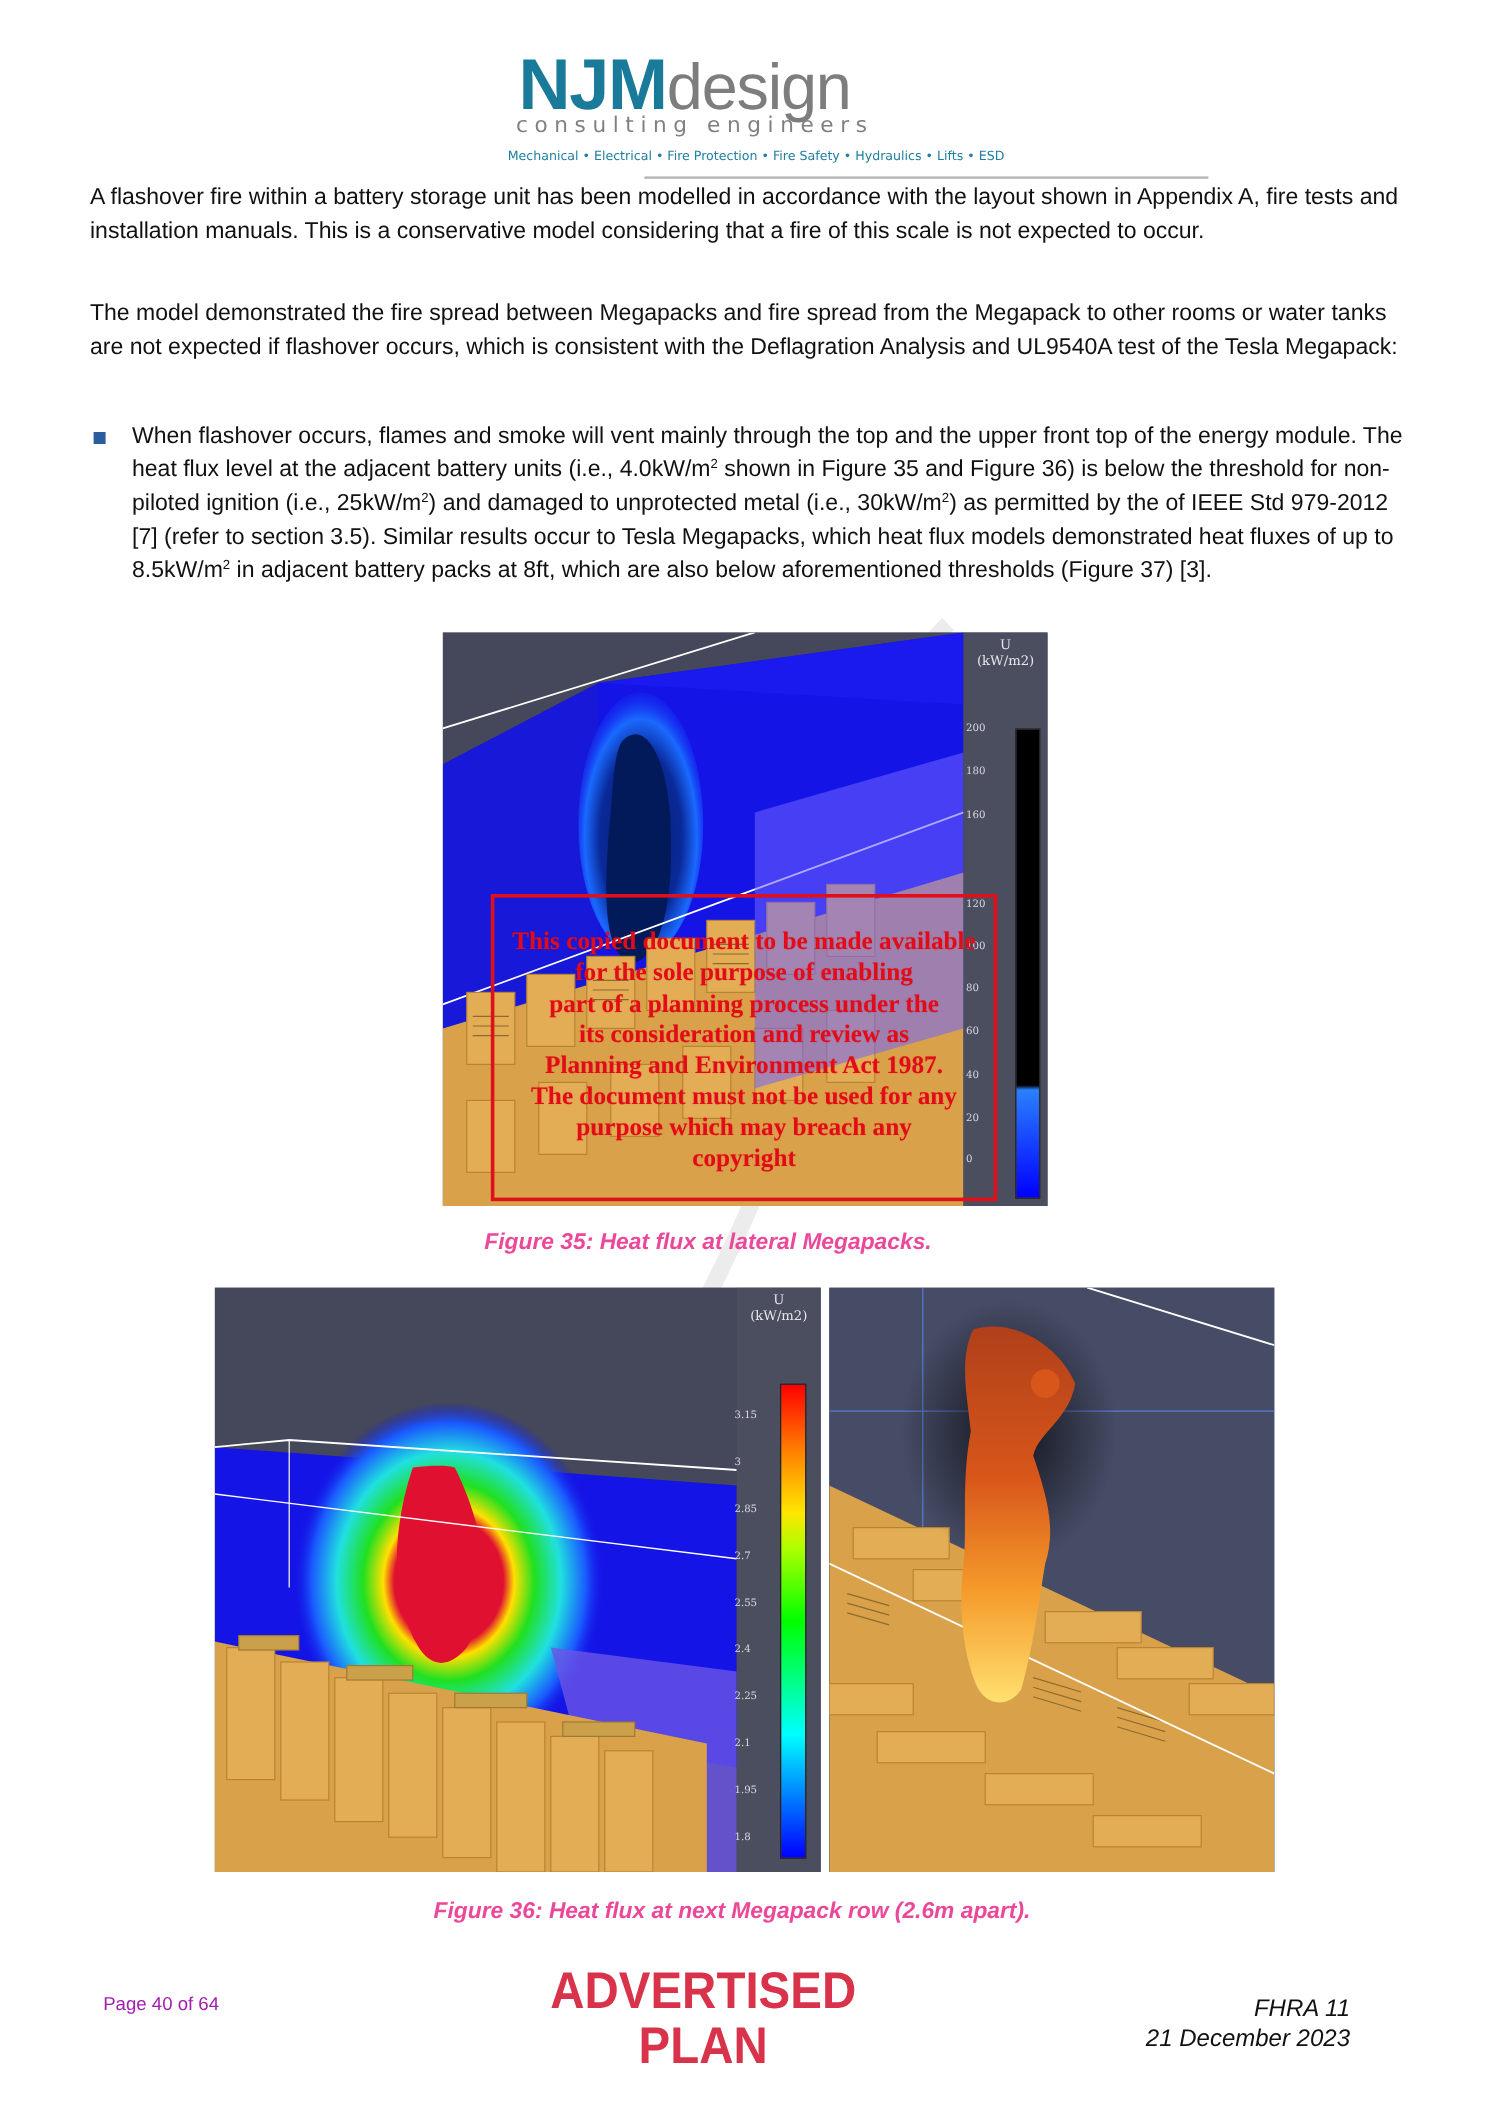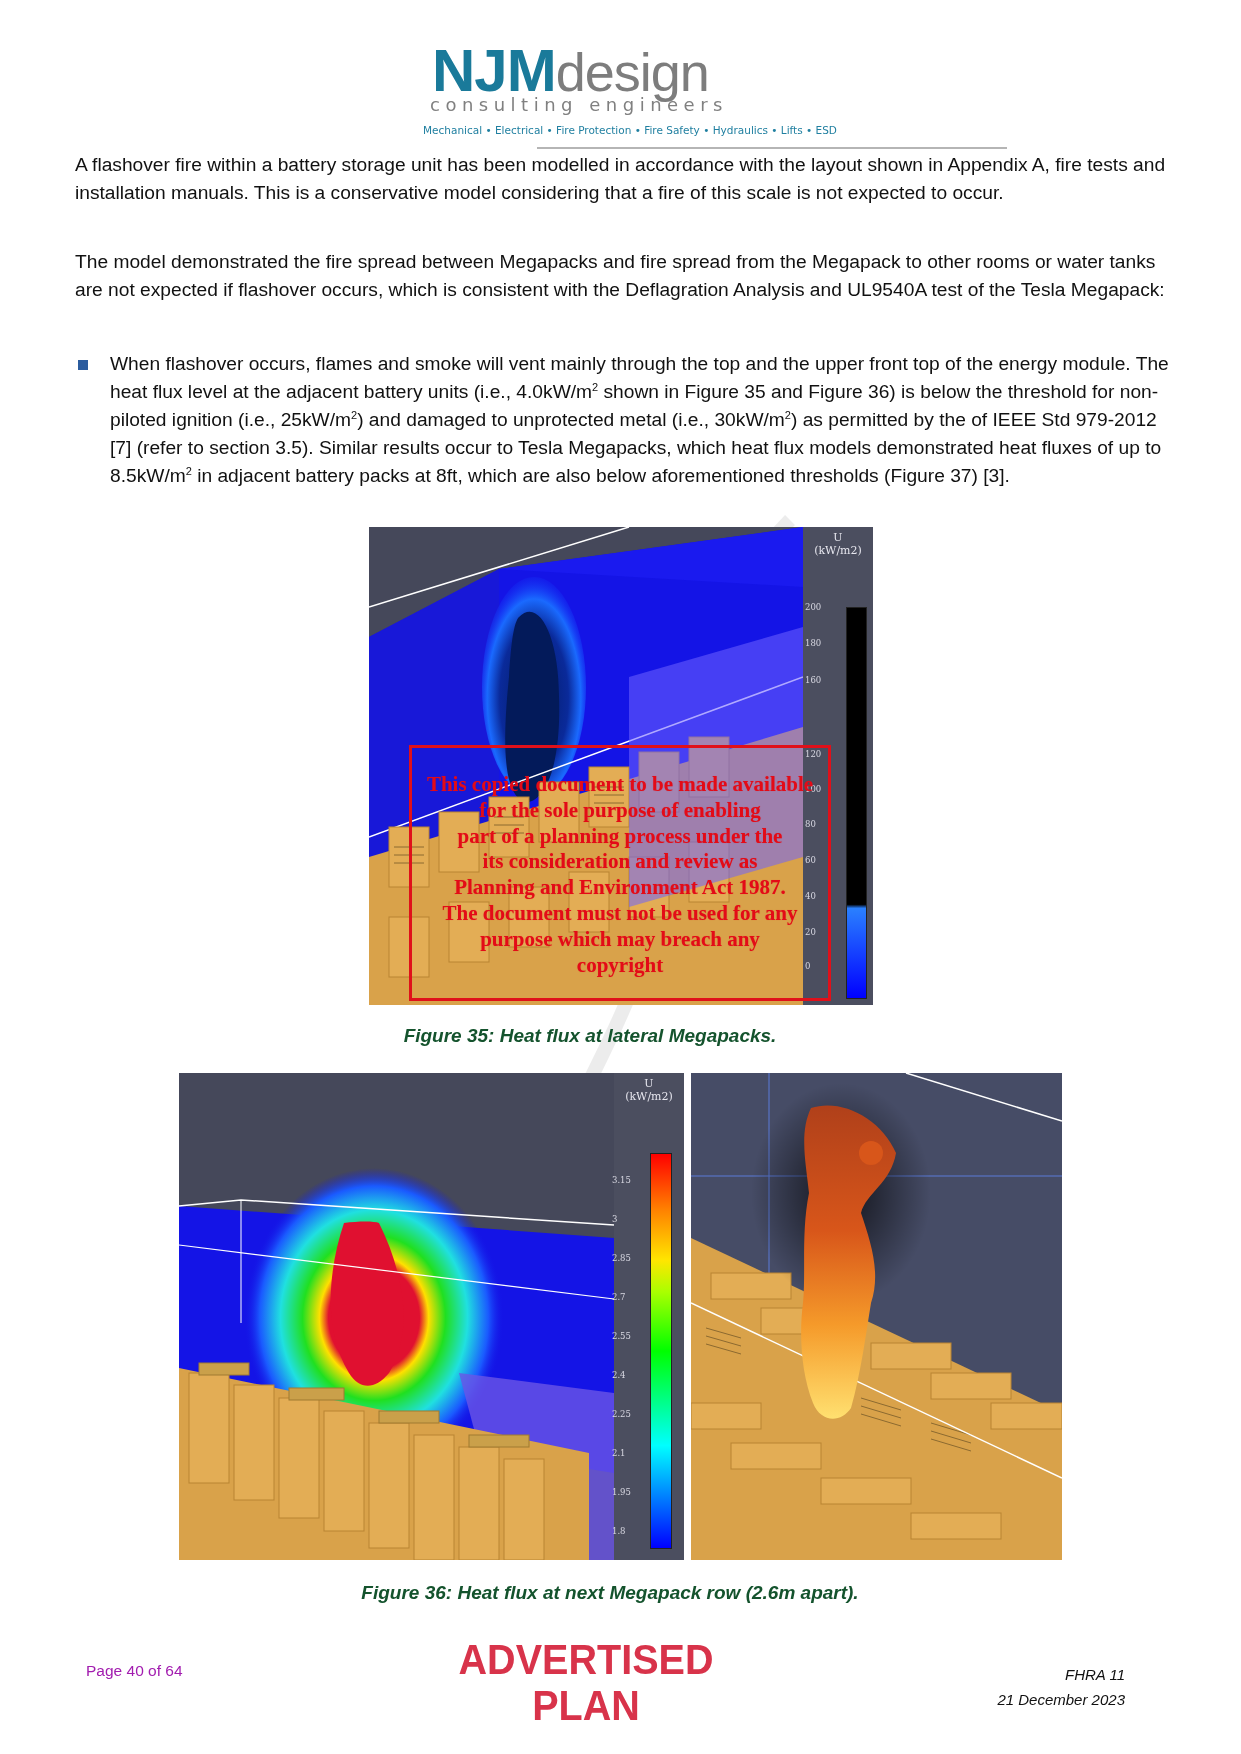"Figure 35: Heat flux at" .caption { color: #14532d -> #ec4899 }
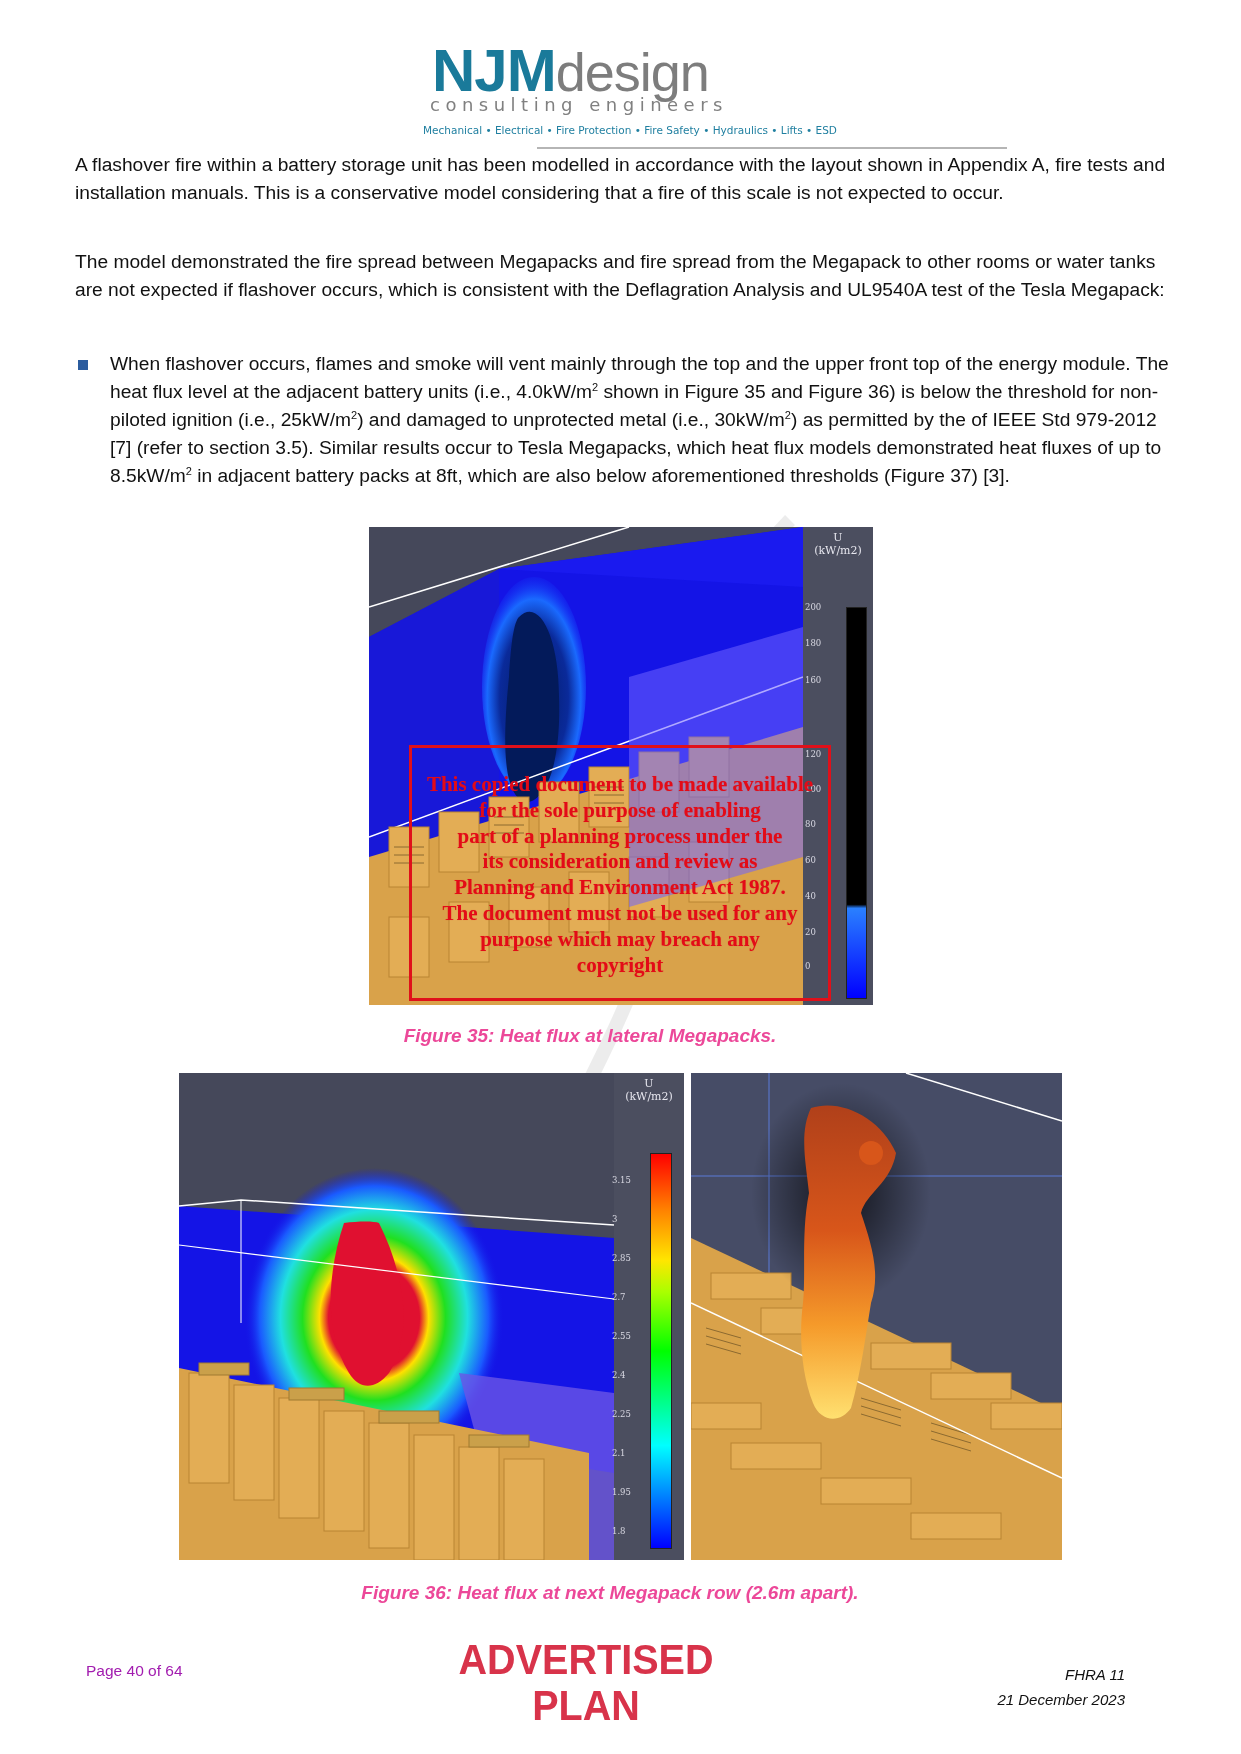"FHRA 11" .footer-right { font-size: 15px -> 20px }
